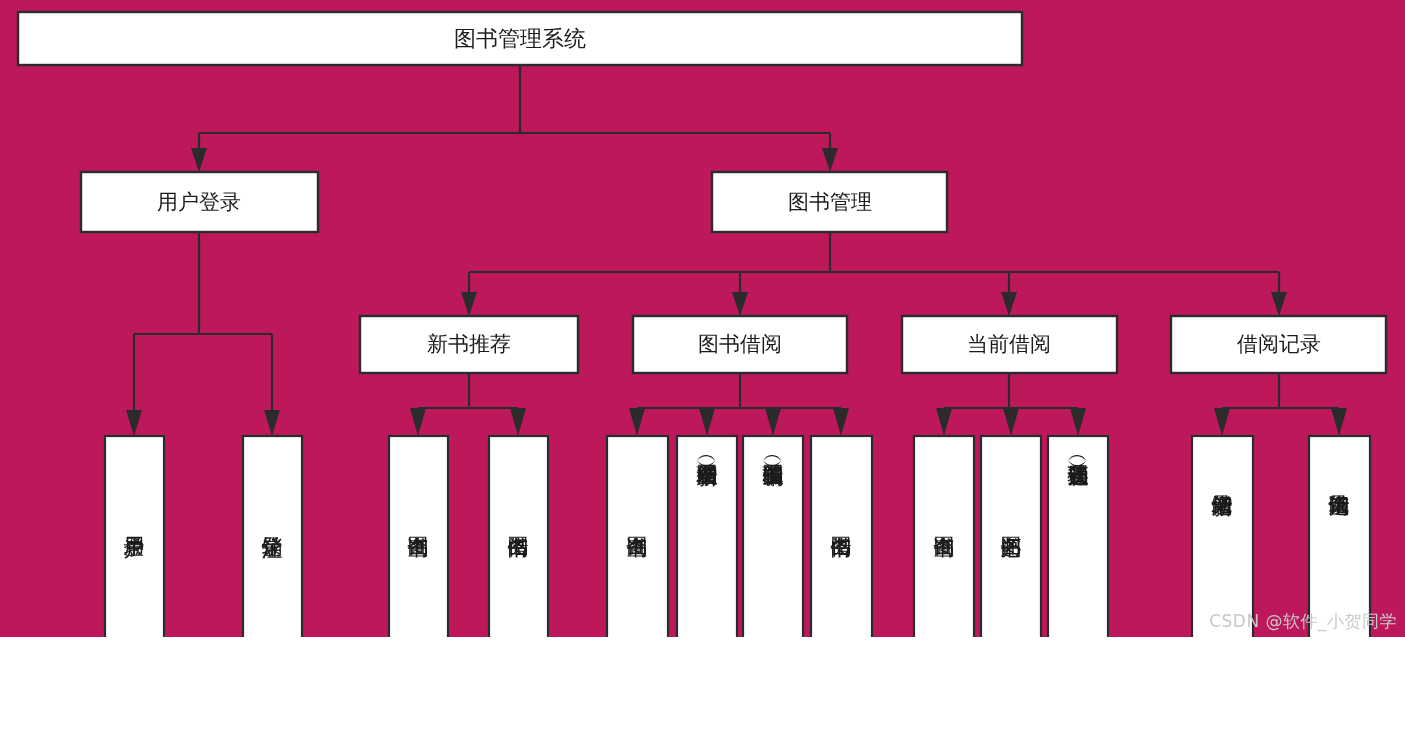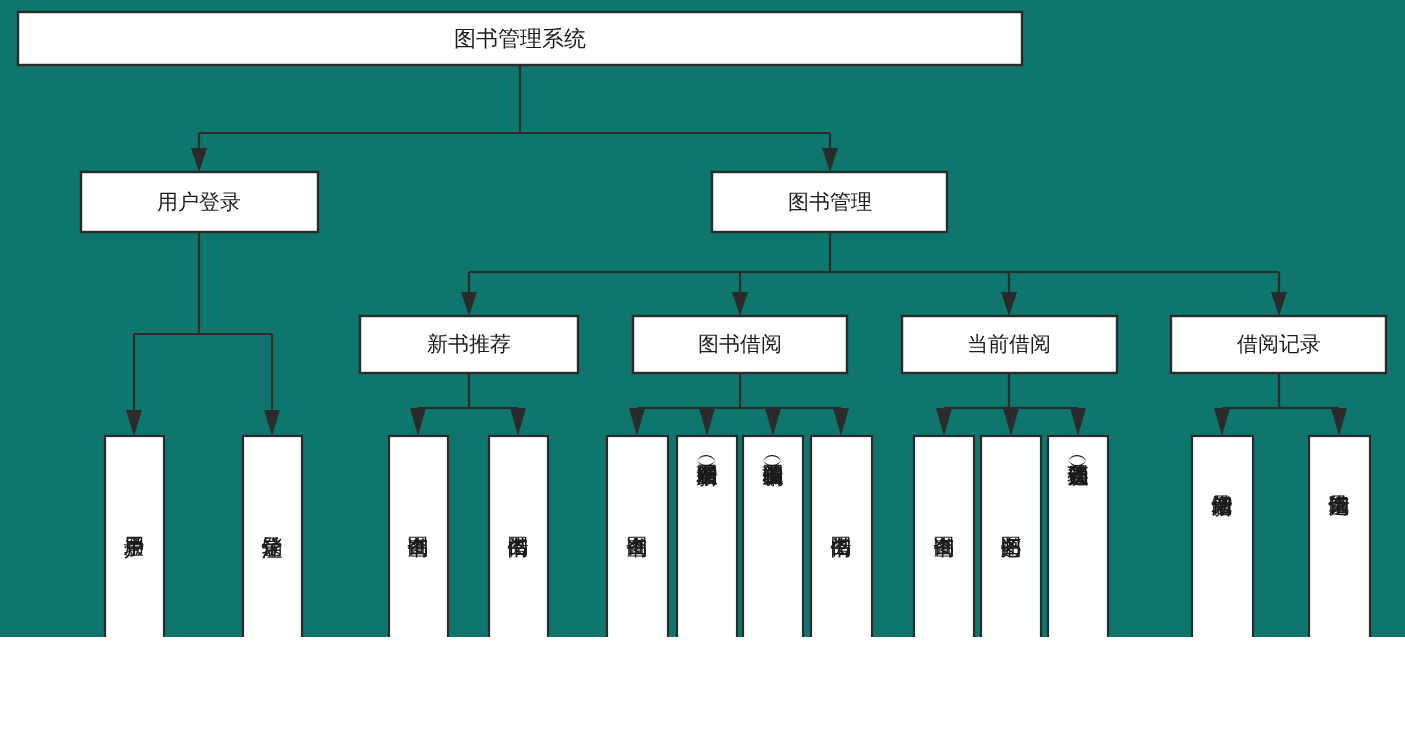"图书管理系统" #diagram-root { background: #0f766e -> #be185d }
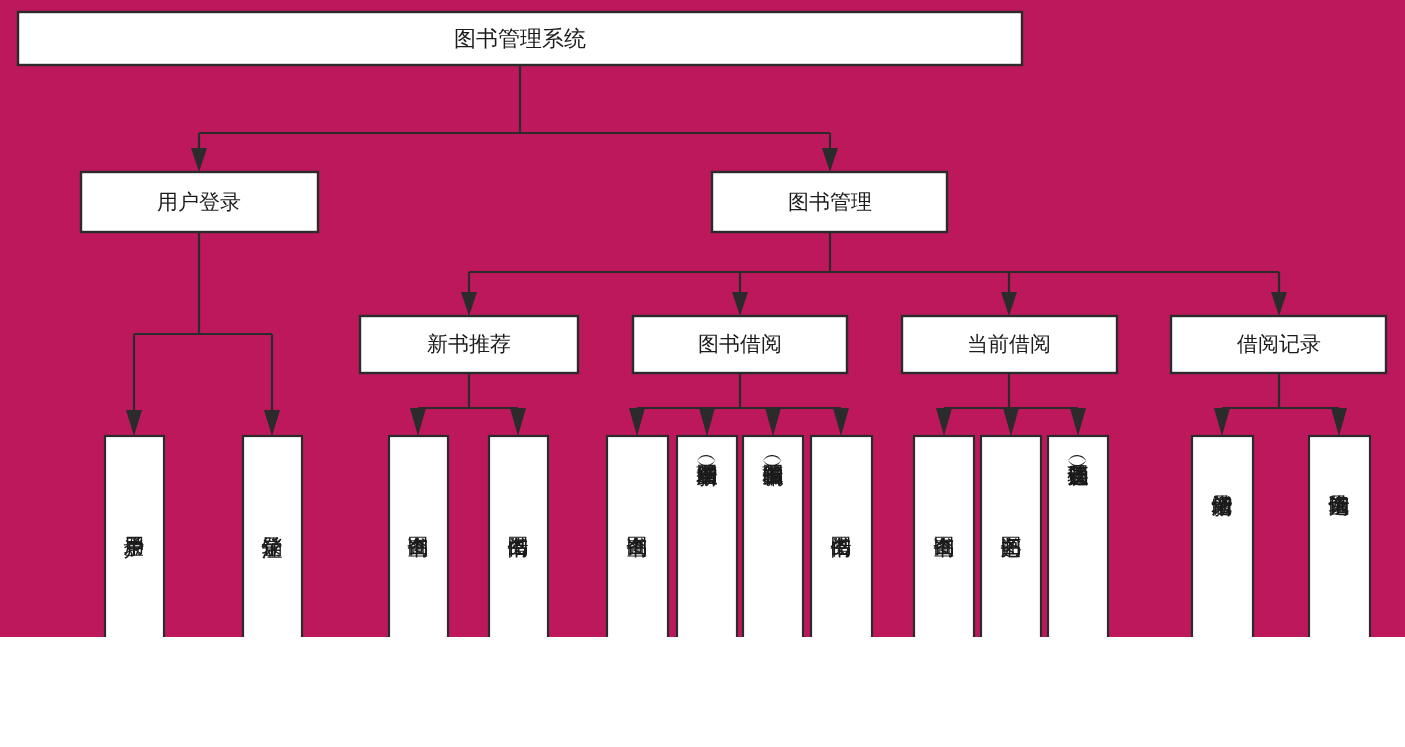"CSDN @软件_小贺同学" div.watermark { html: none -> <div>CSDN @软件_小贺同学</div> }
